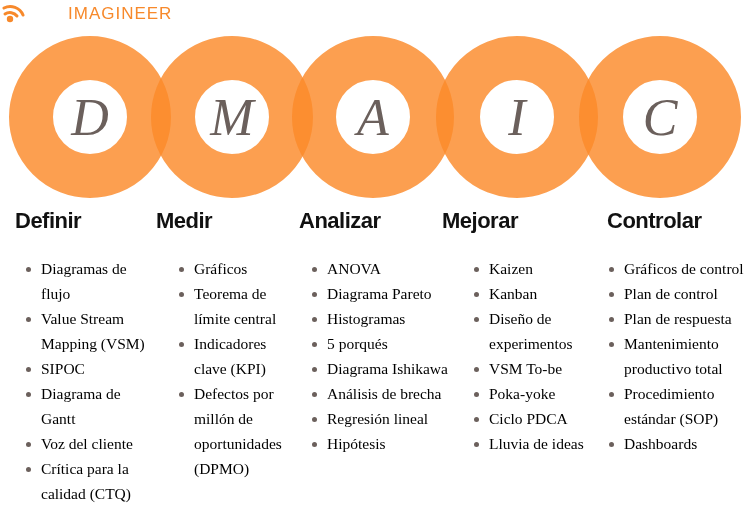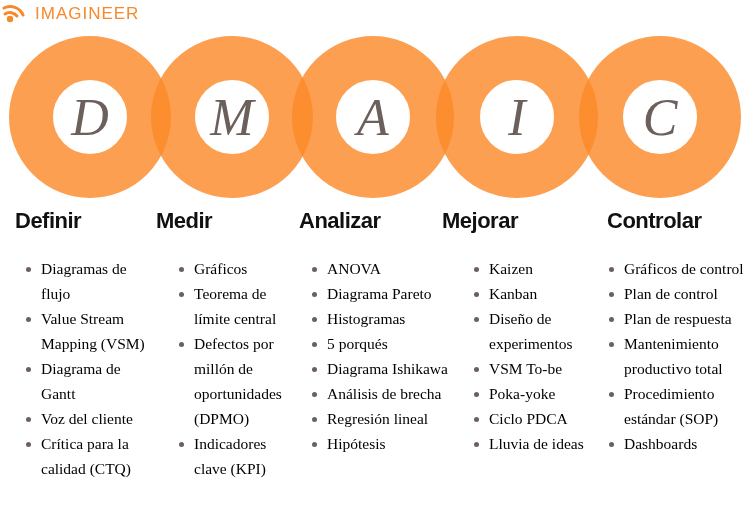"IMAGINEER" .logo { gap: none -> 33px }
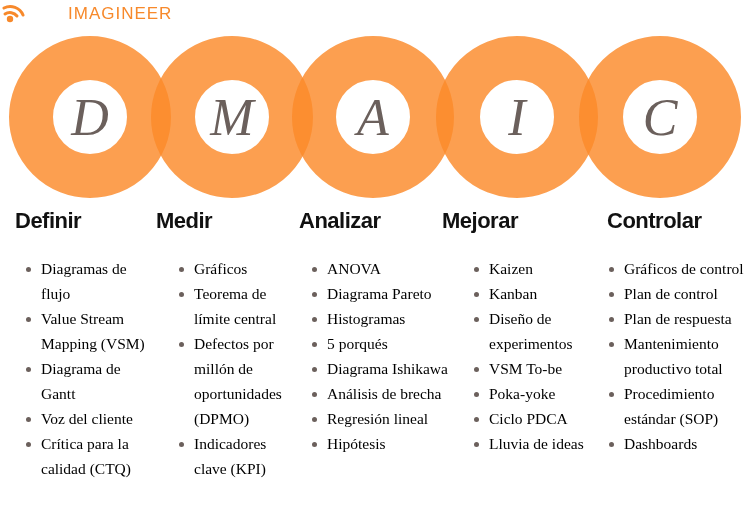"SIPOC" li { html: none -> <li>SIPOC</li> }
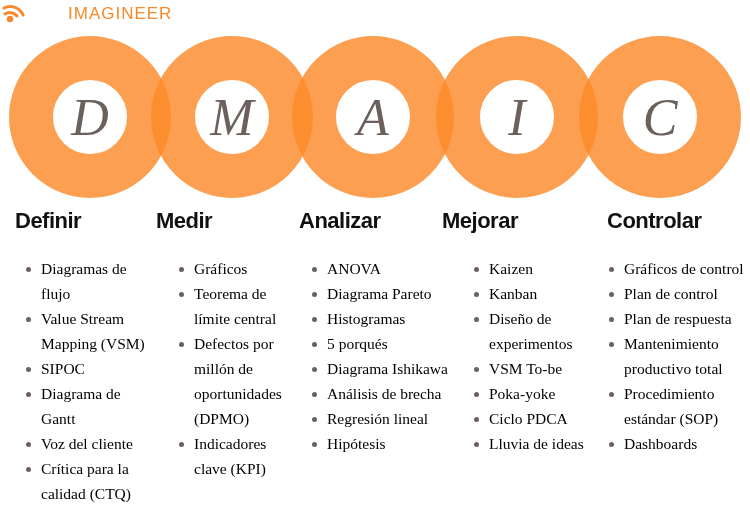"Defectos por millón de oportunidades" li { order: before "Indicadores clave (KPI)" -> after "Indicadores clave (KPI)" }
